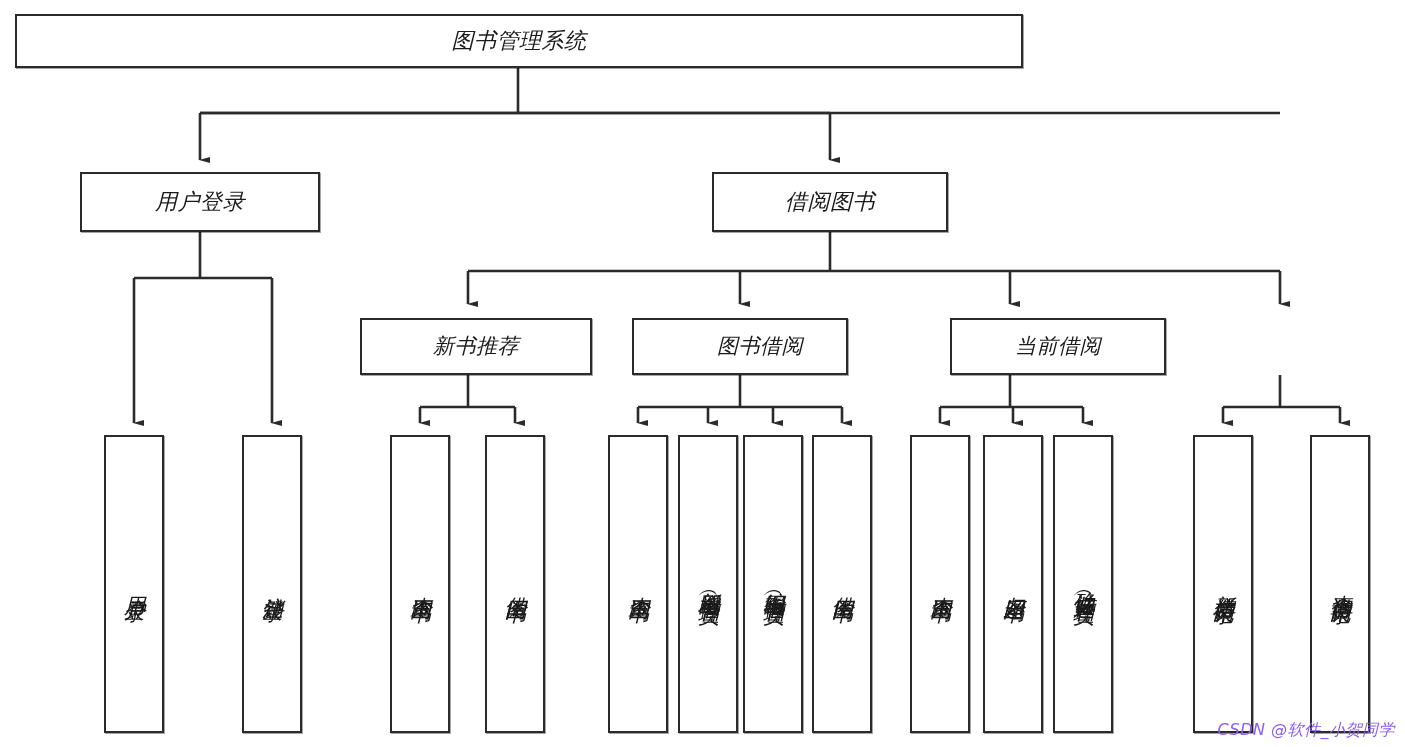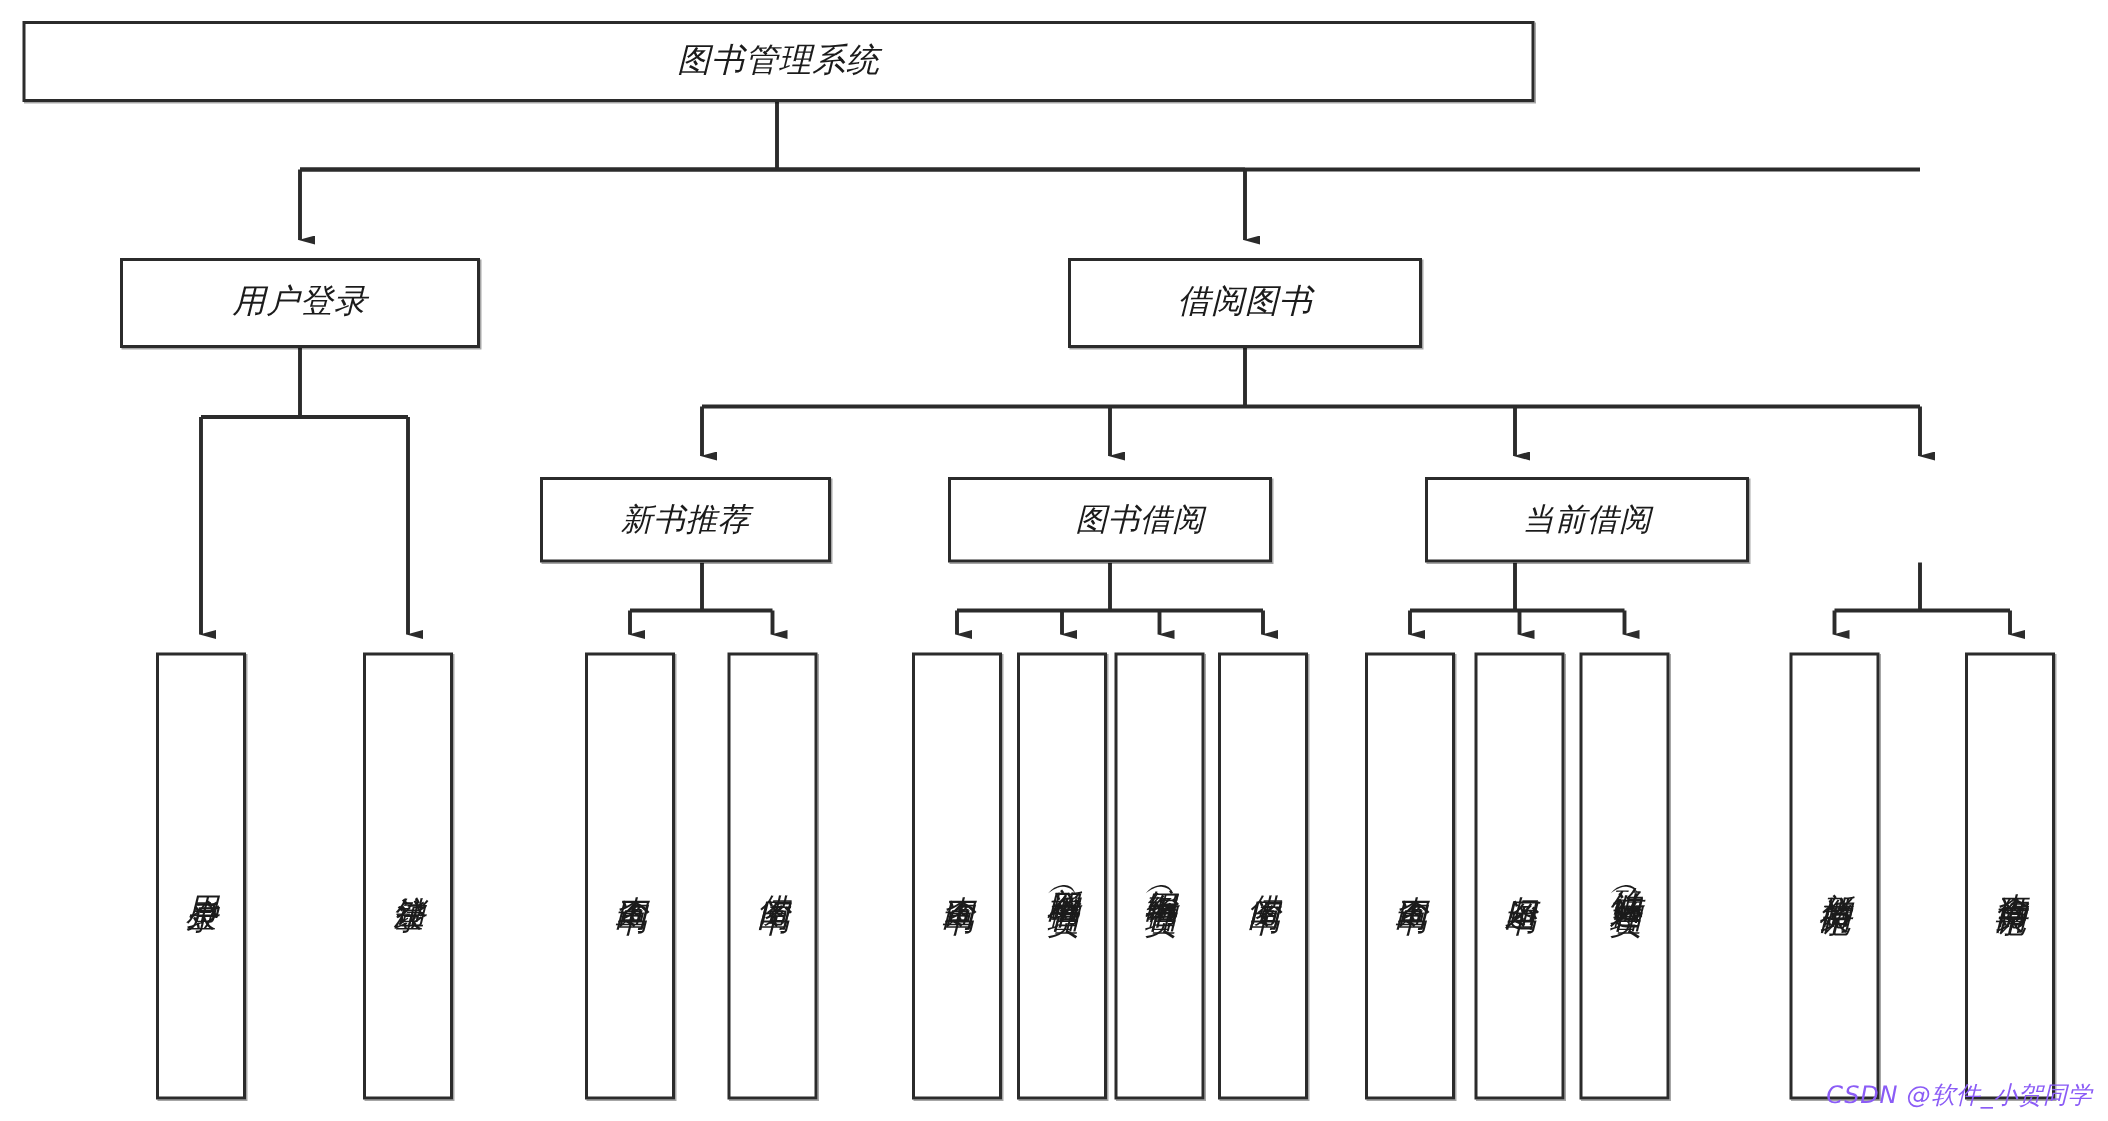"新书推荐" div.node { width: 194px -> 232px }
